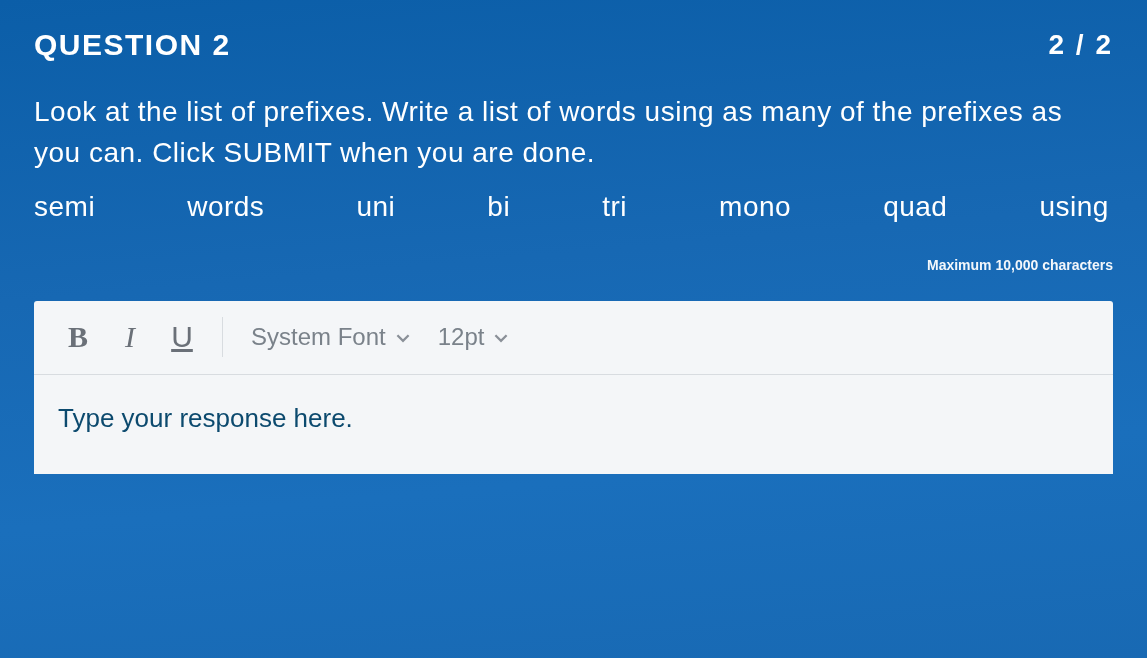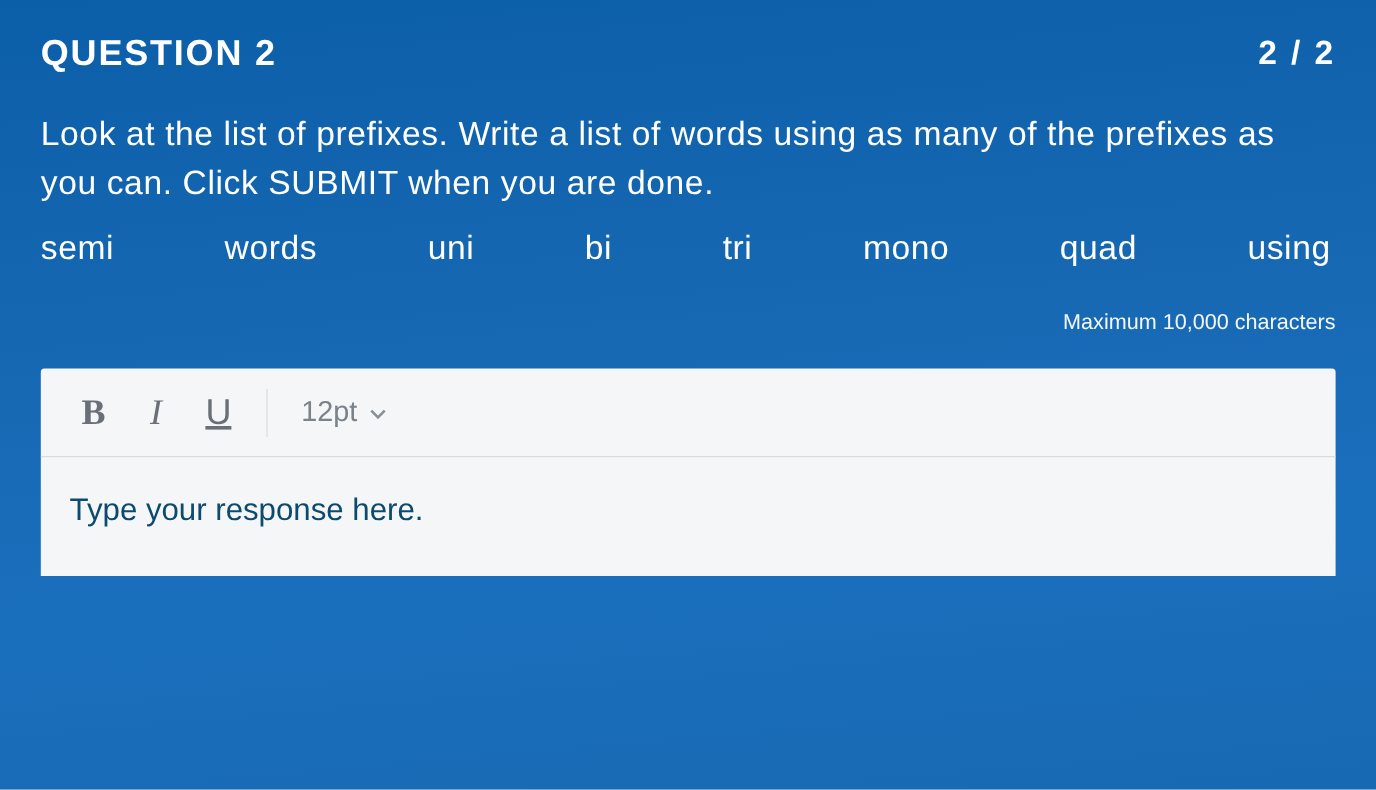"QUESTION 2" .header-row { align-items: flex-start -> center }
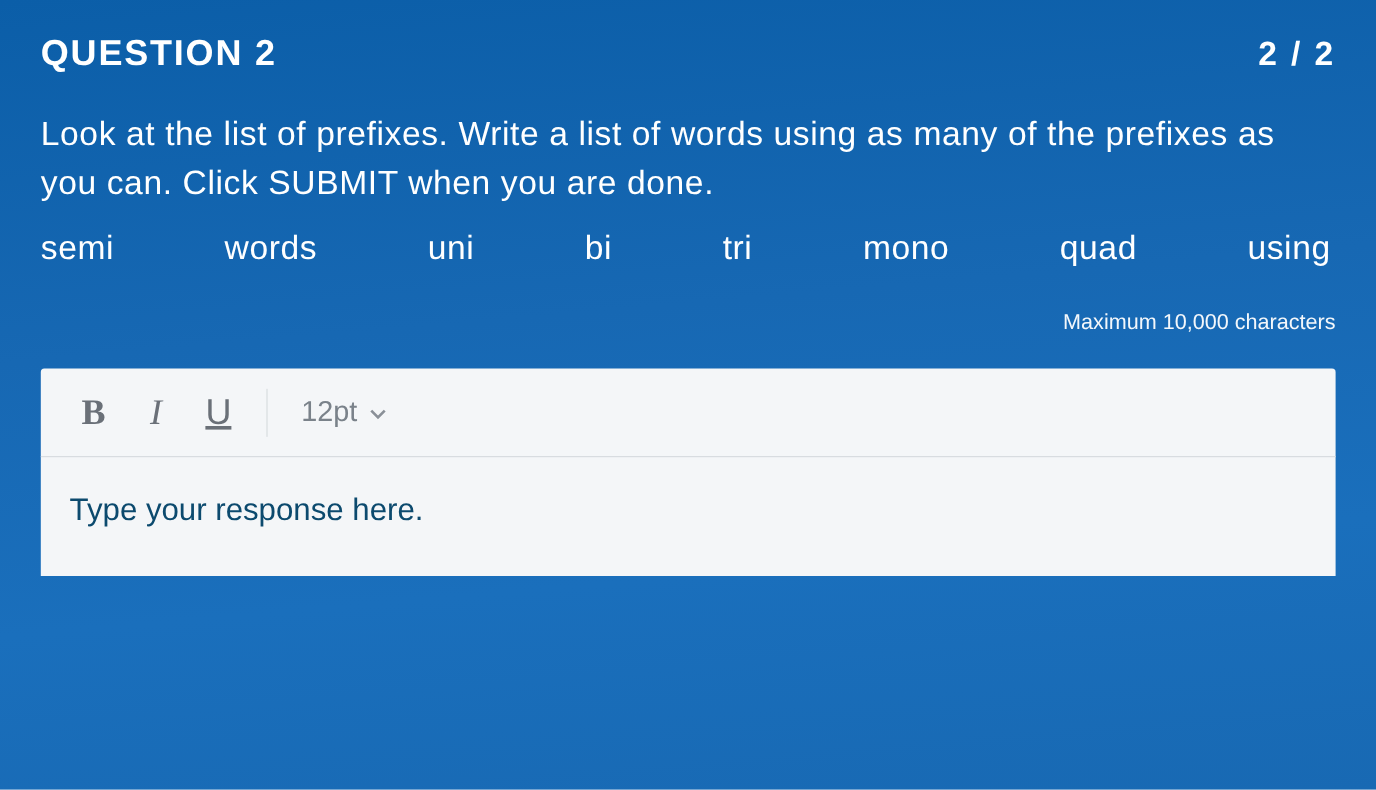"Maximum 10,000 characters" .hints { font-size: 18px -> 14px; font-weight: 400 -> 700 }
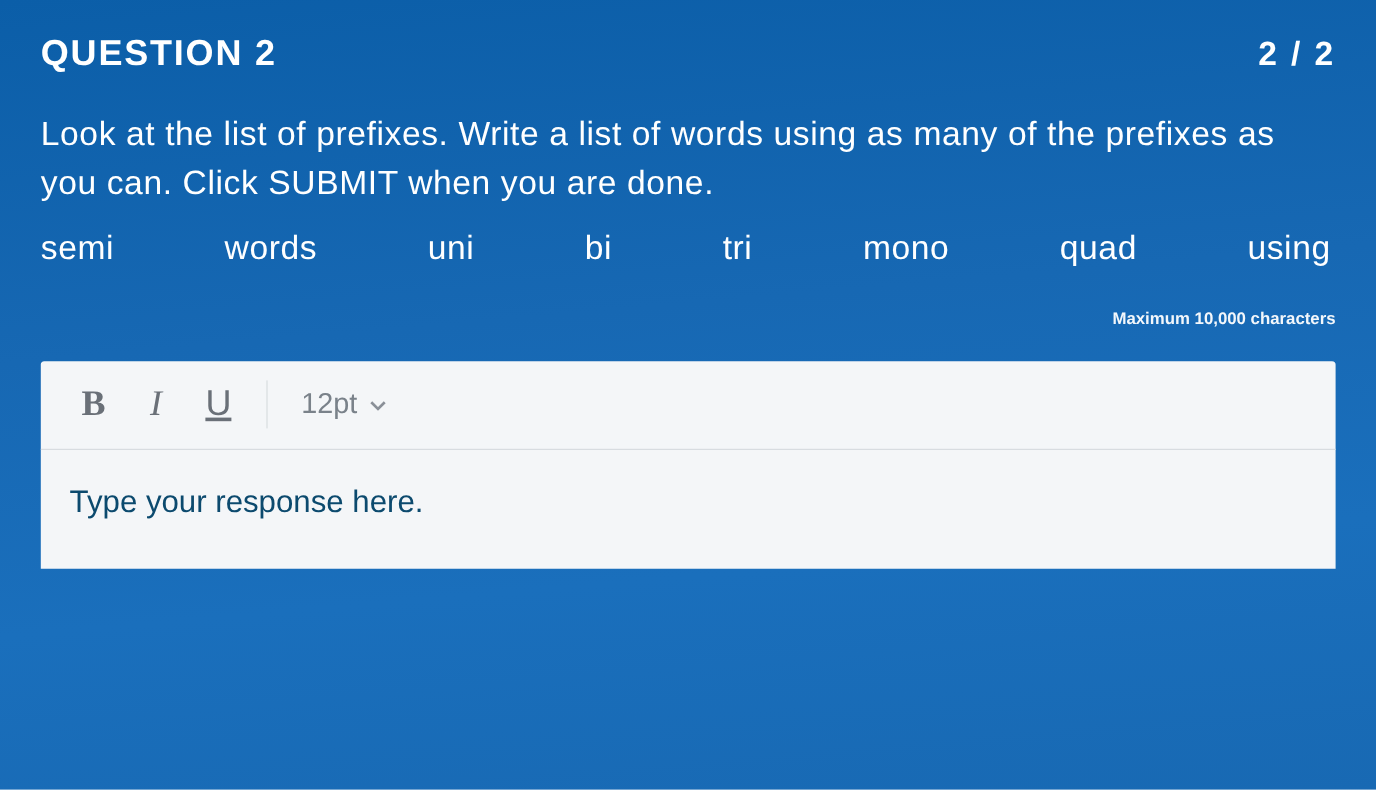"System Font" div.tb-select { html: none -> <div> <span>System Font</span> <span> <svg> <path></path> </svg> </span> </div> }
